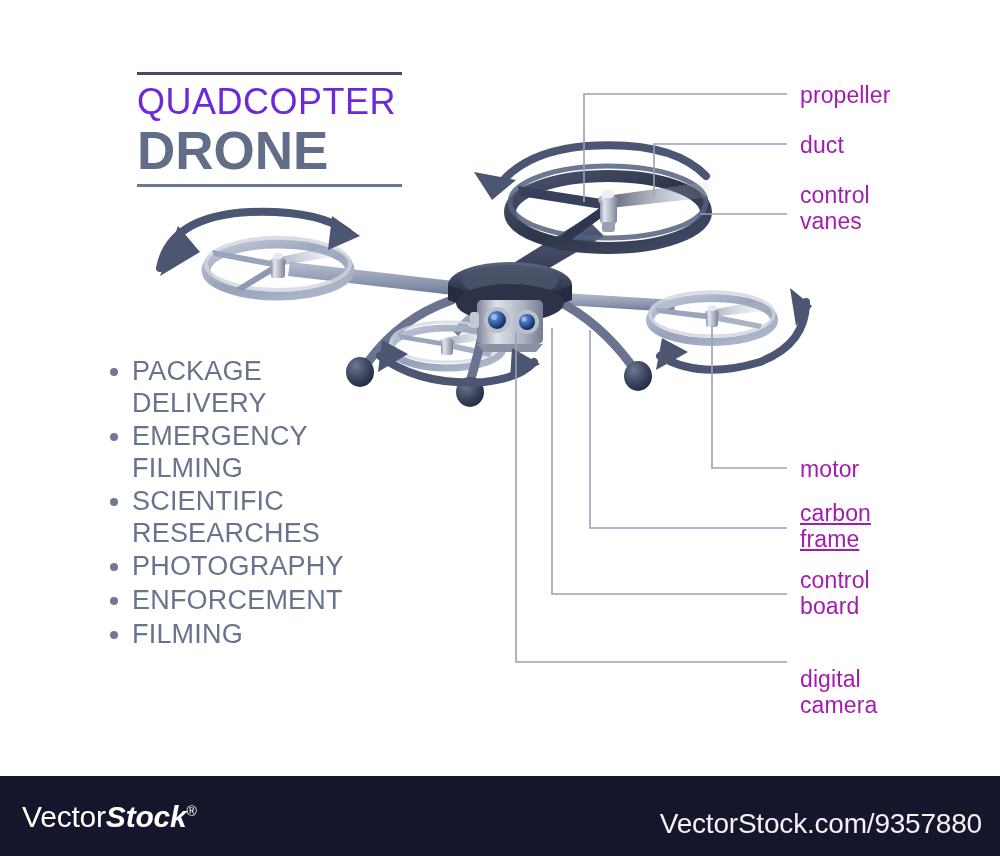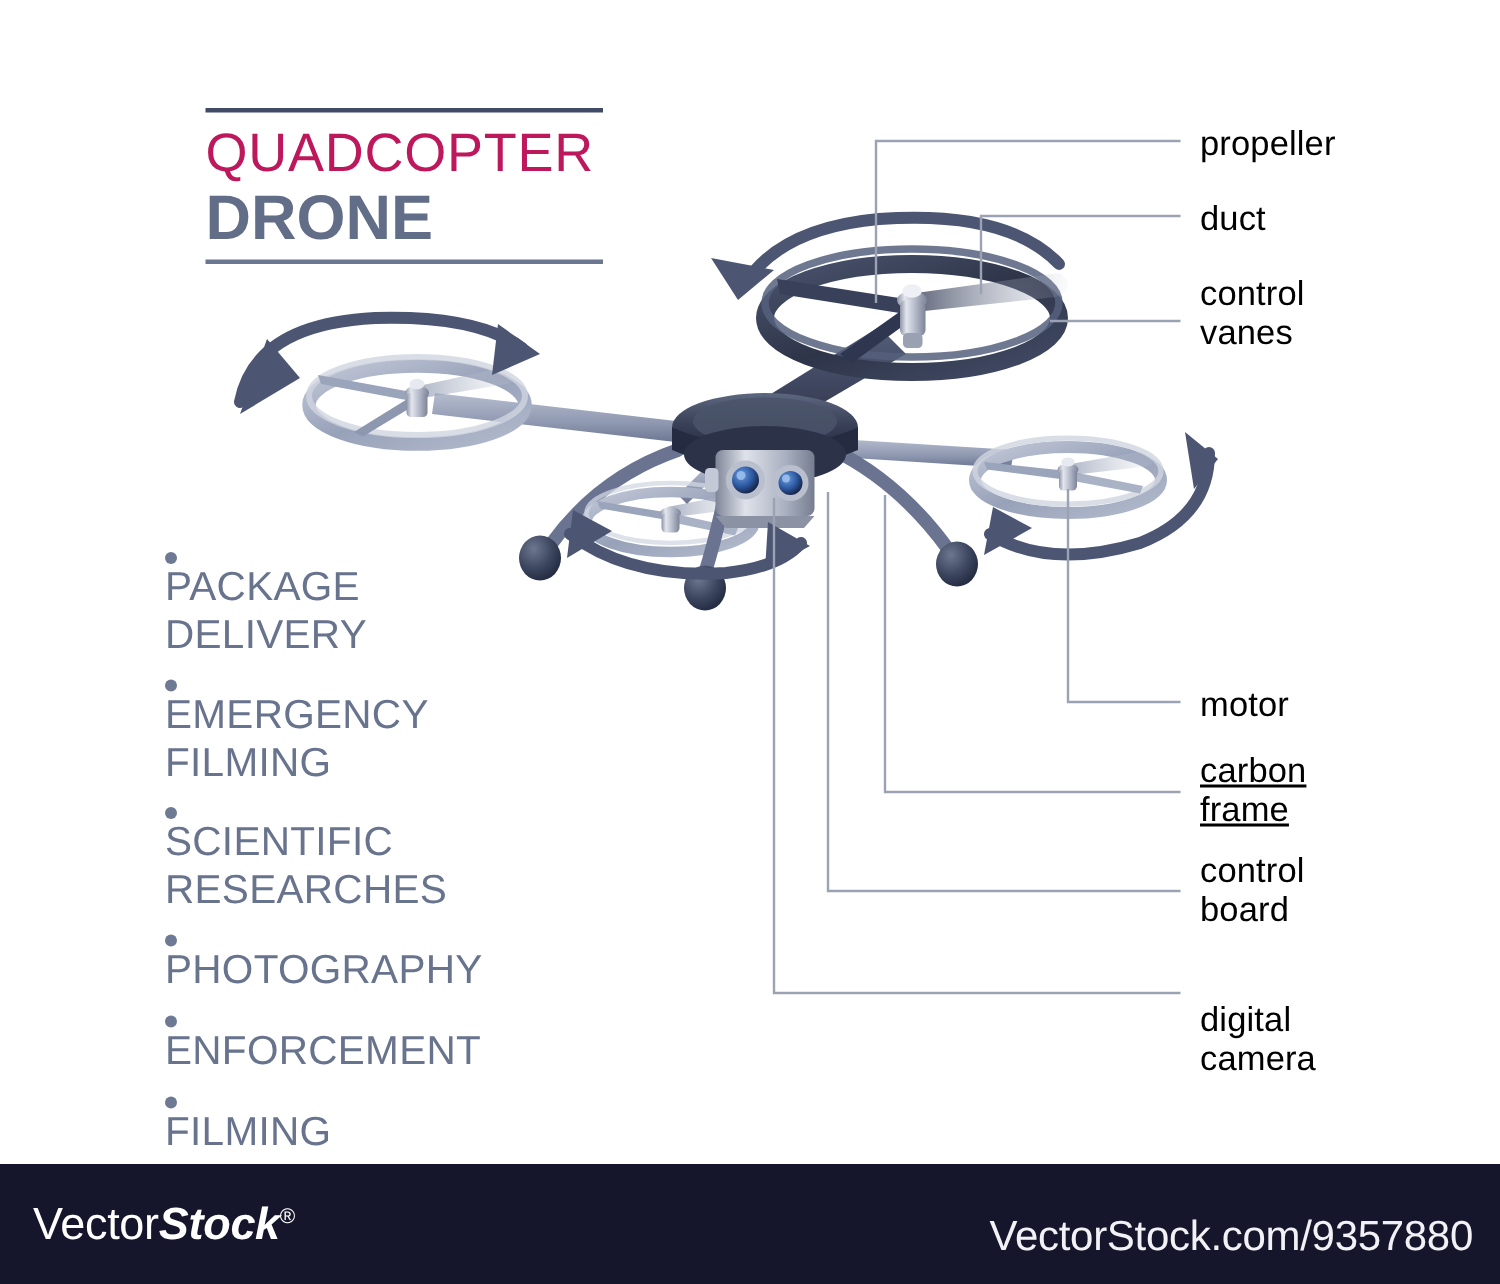"QUADCOPTER" .title-line1 { color: #be185d -> #6d28d9 }
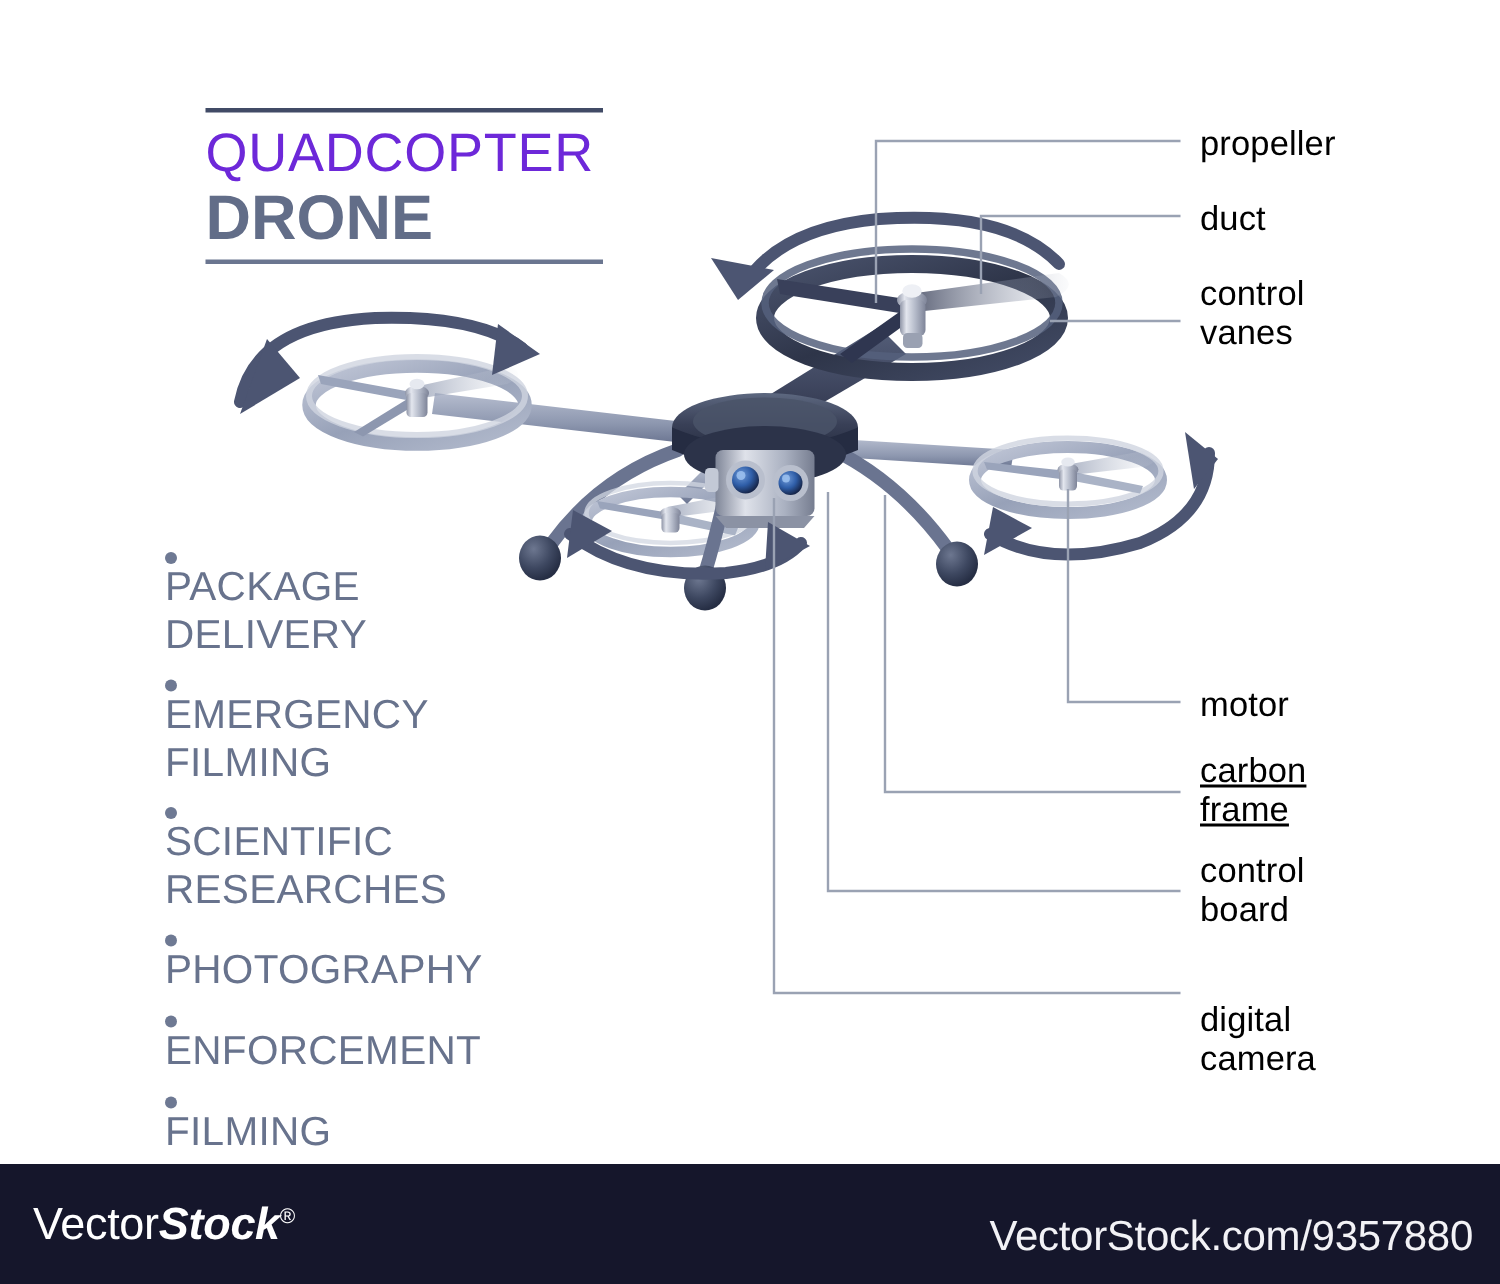"propeller" .callout { color: #000000 -> #a21caf }
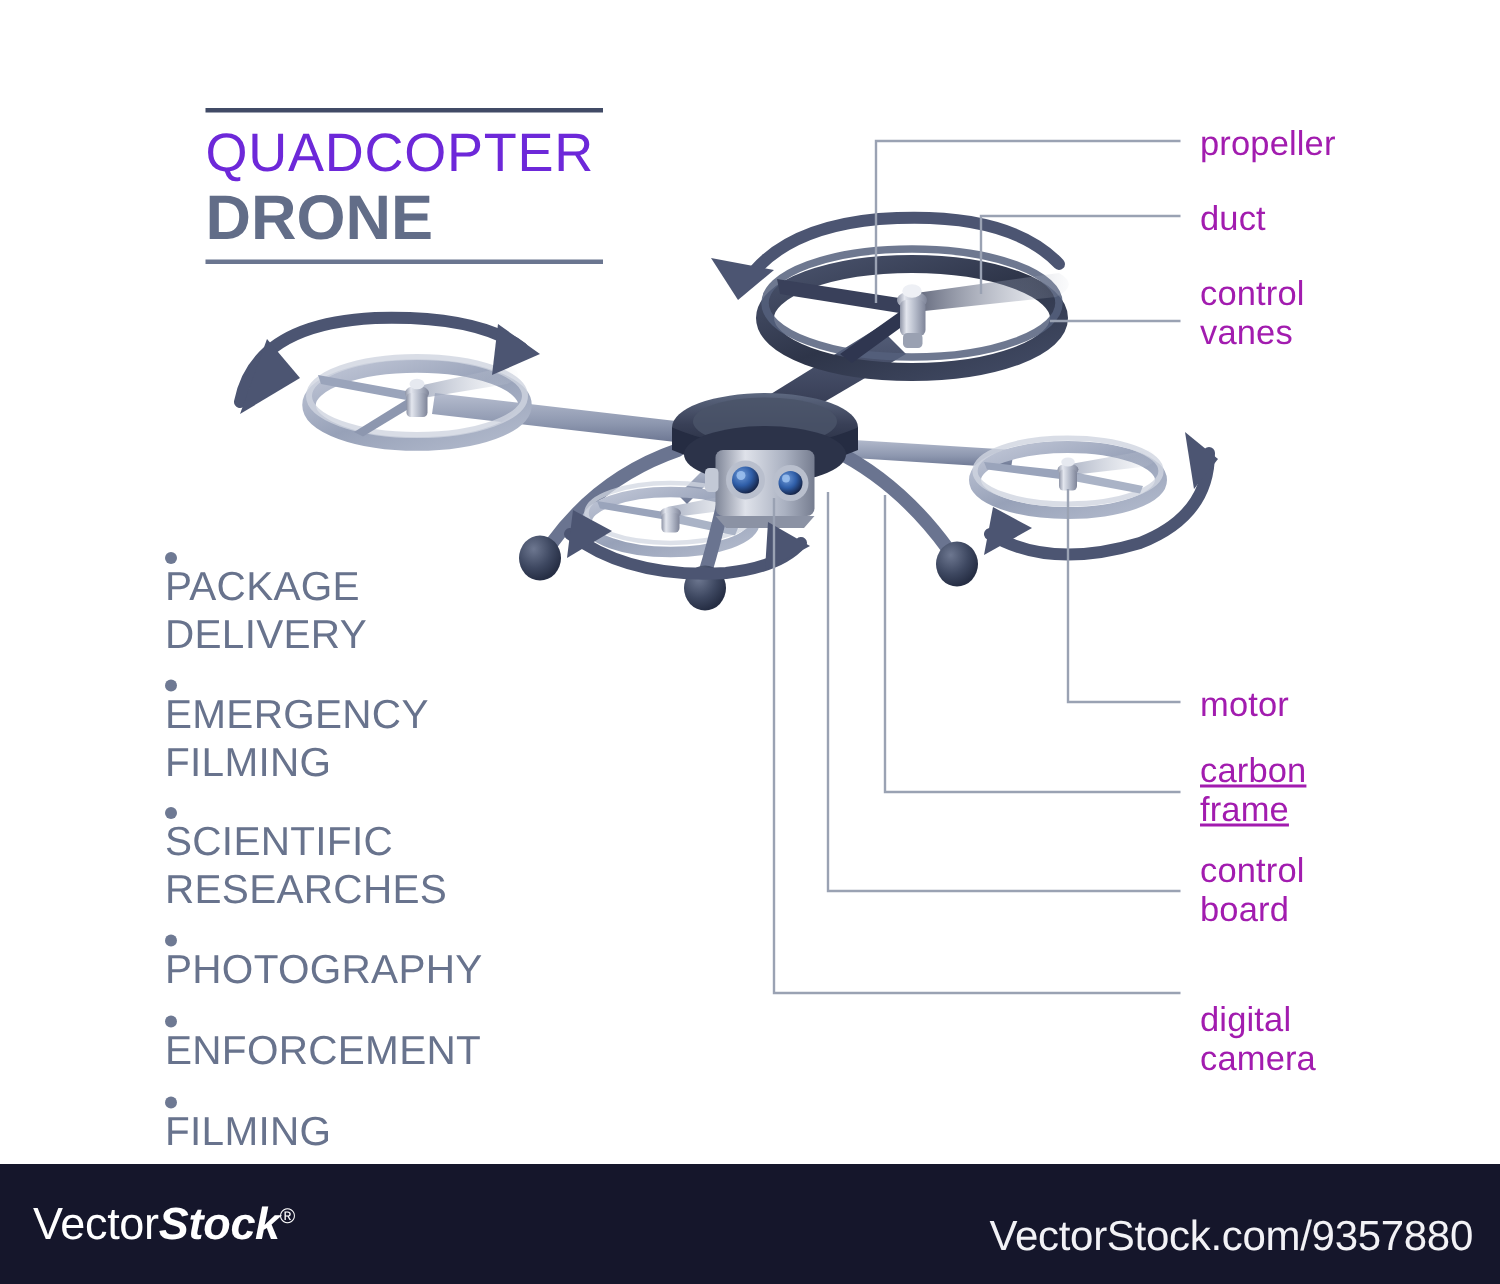"DRONE" .title-line2 { font-size: 42px -> 53px }
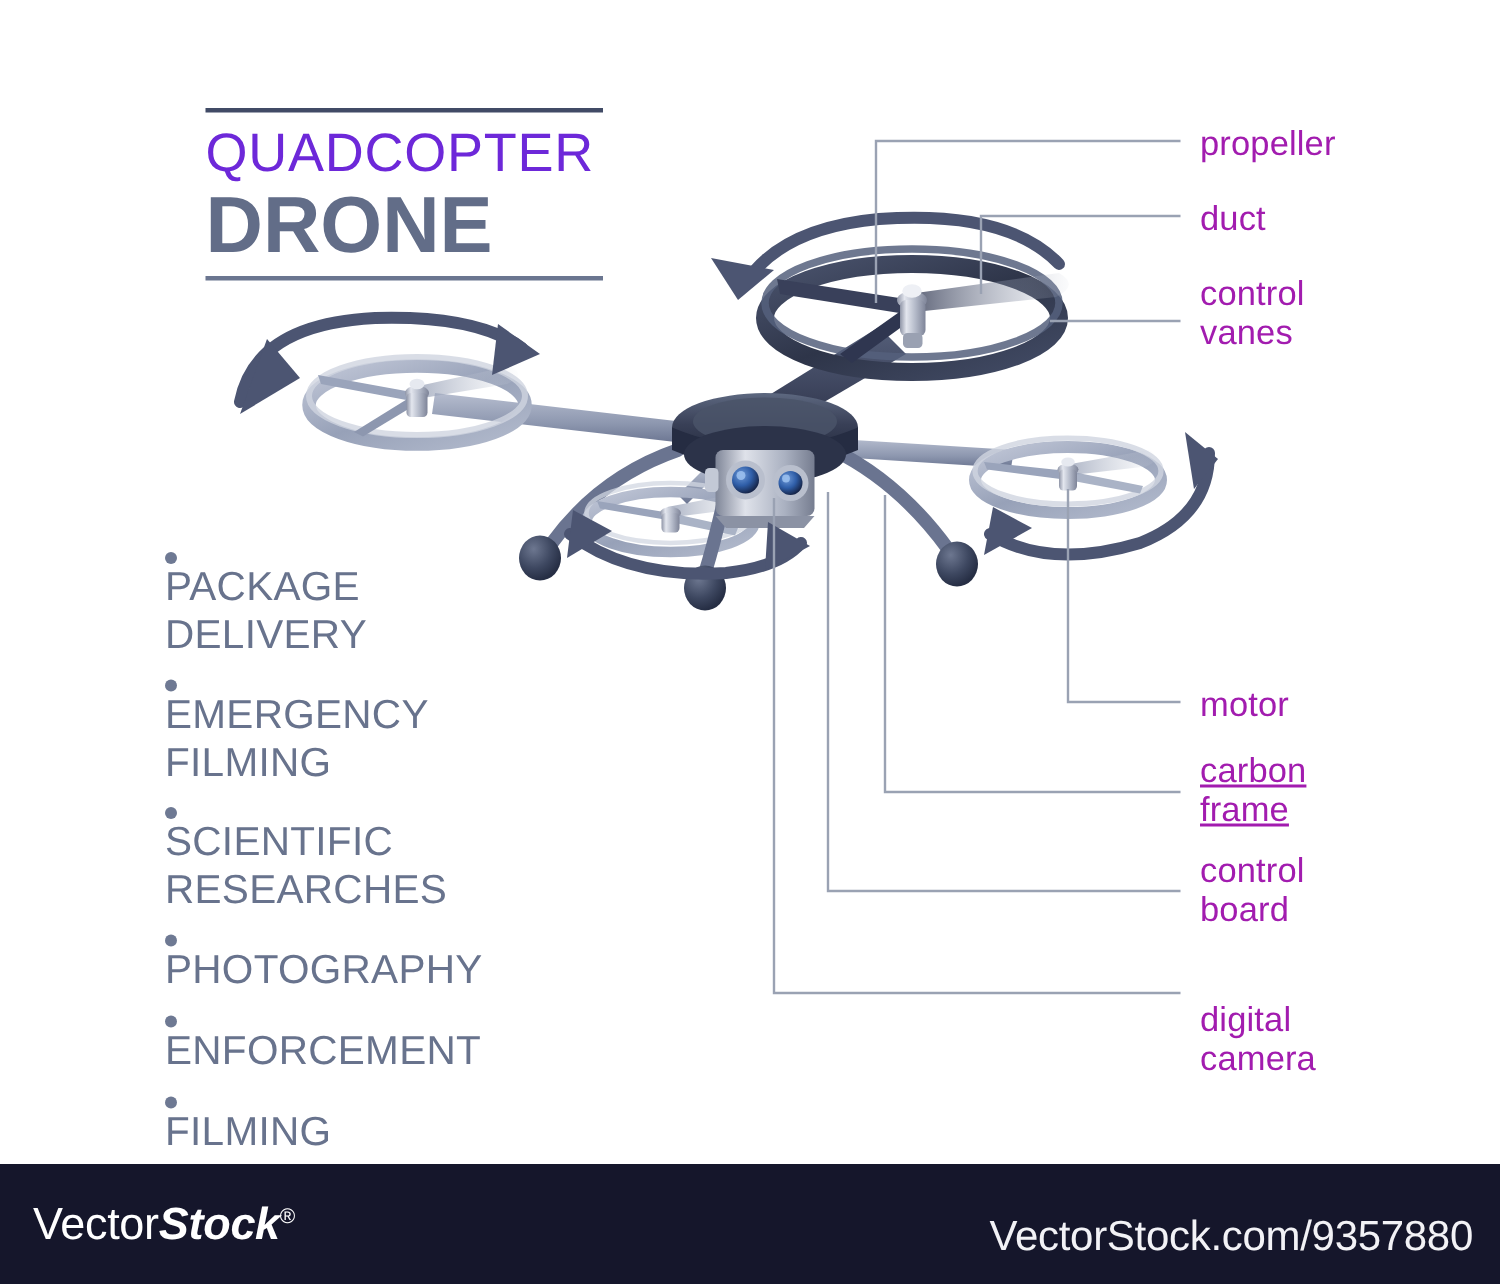"PACKAGE DELIVERY" .use-item { flex-direction: column -> none }
